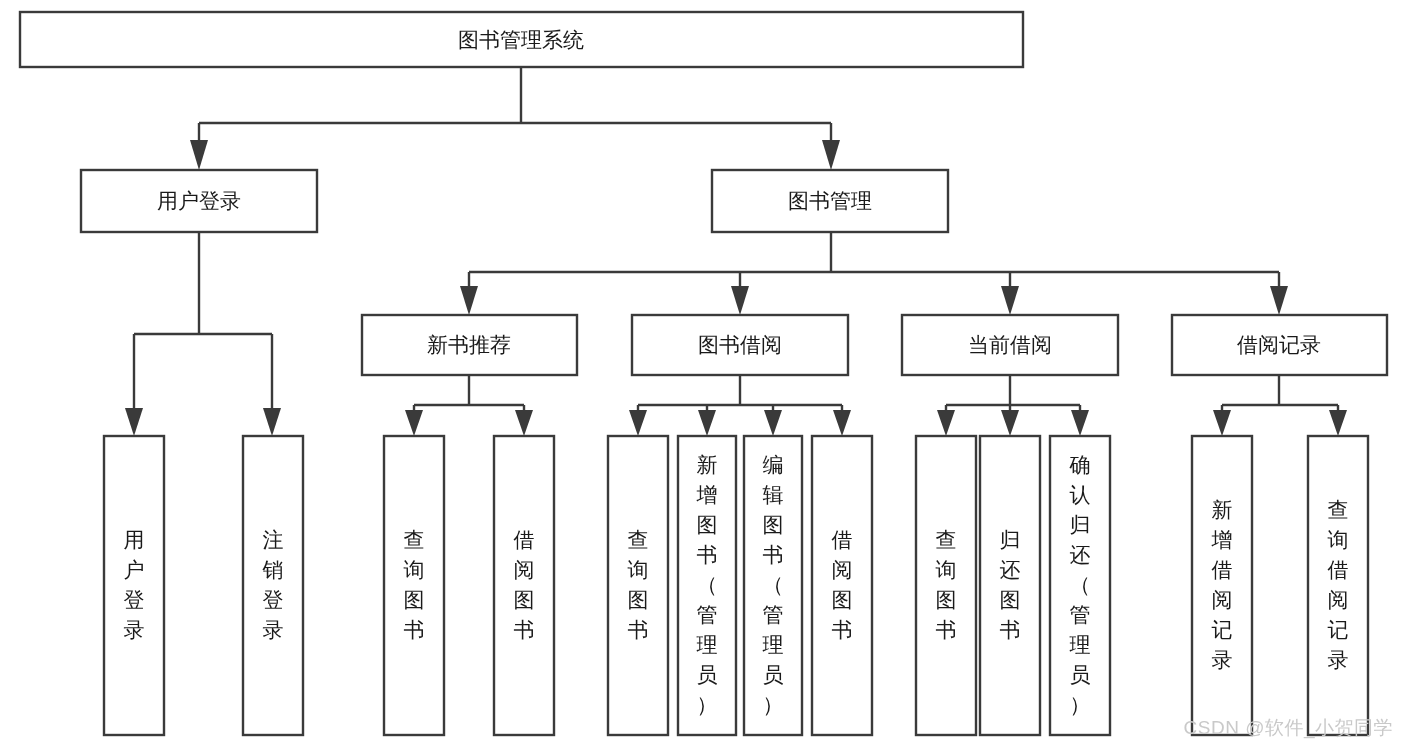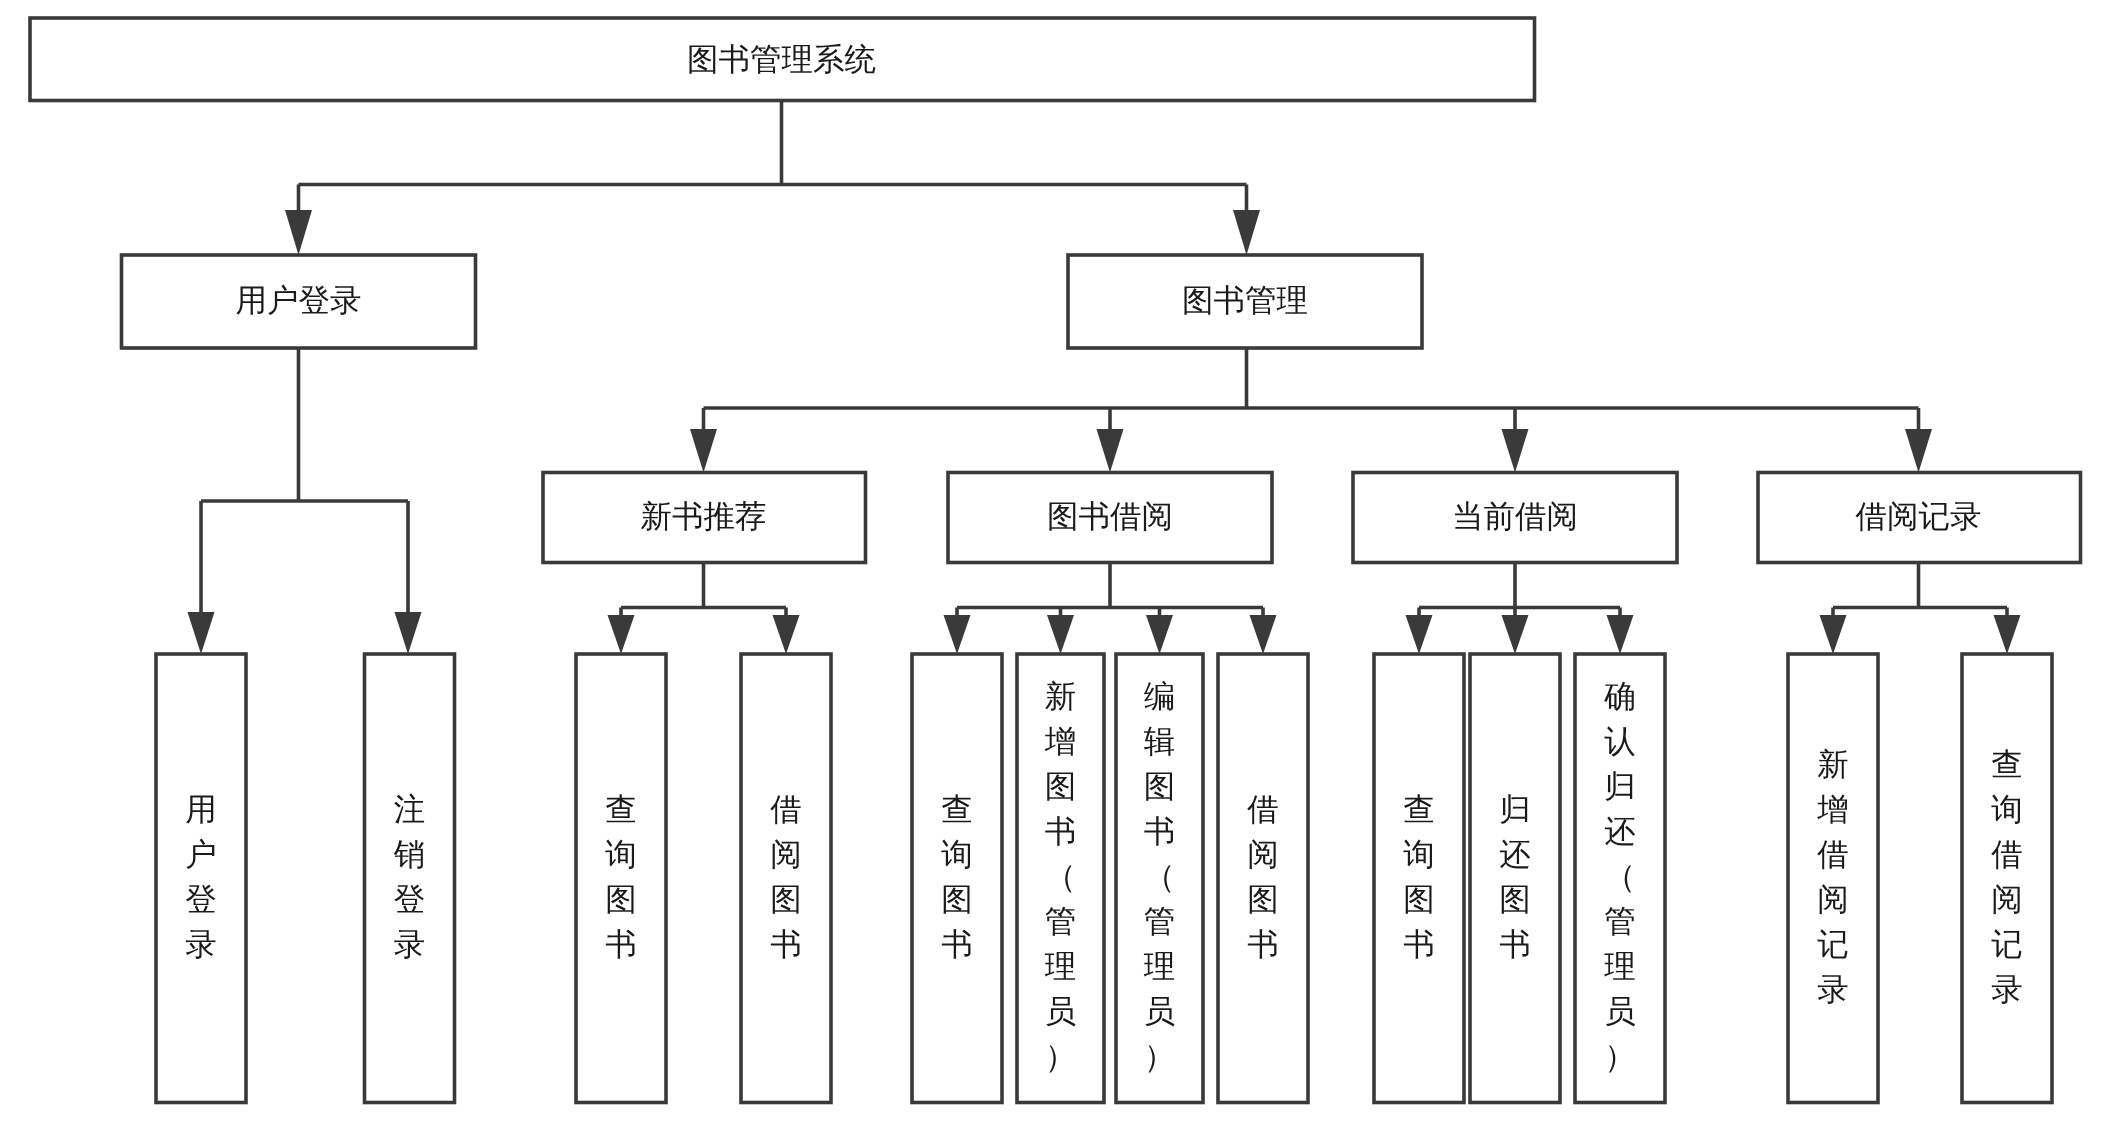"CSDN @软件_小贺同学" div.watermark-text { html: none -> <div>CSDN @软件_小贺同学</div> }
